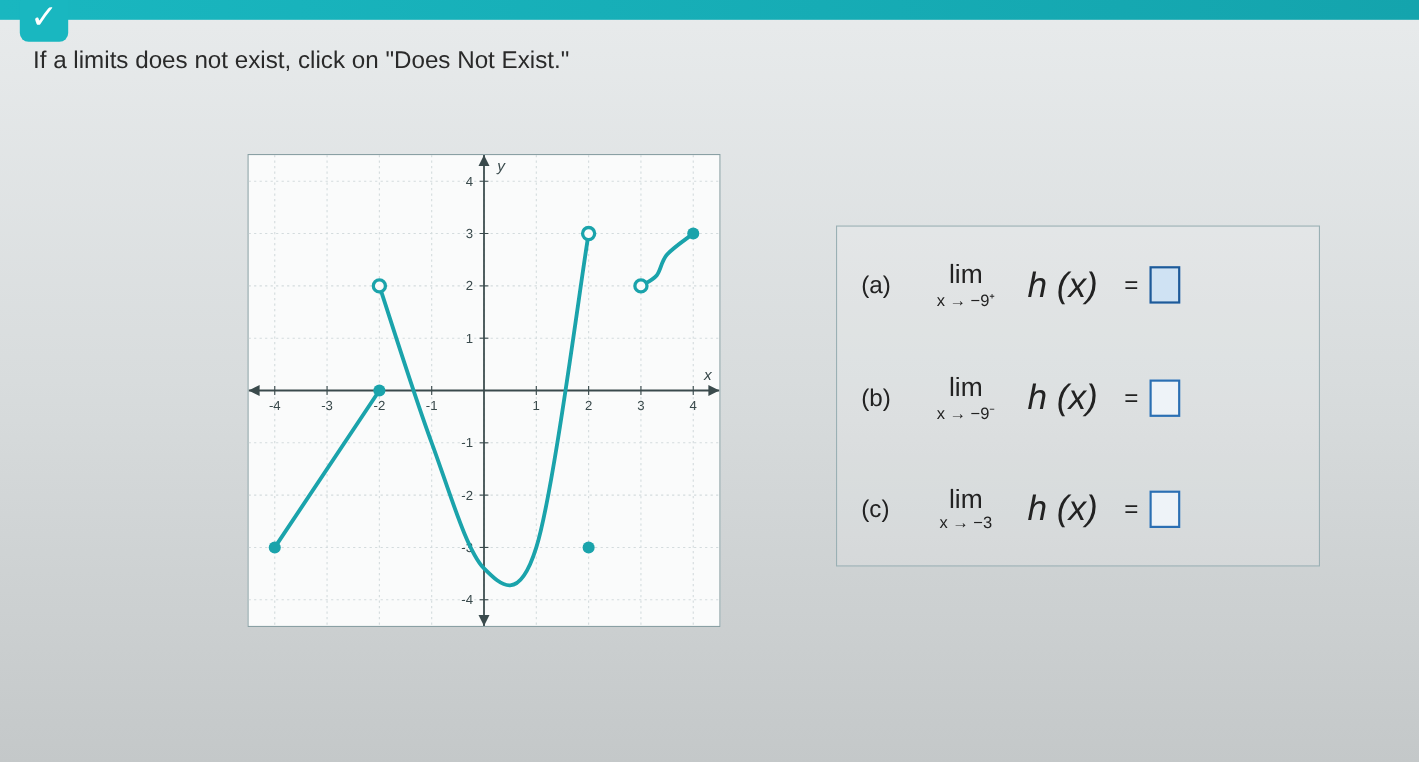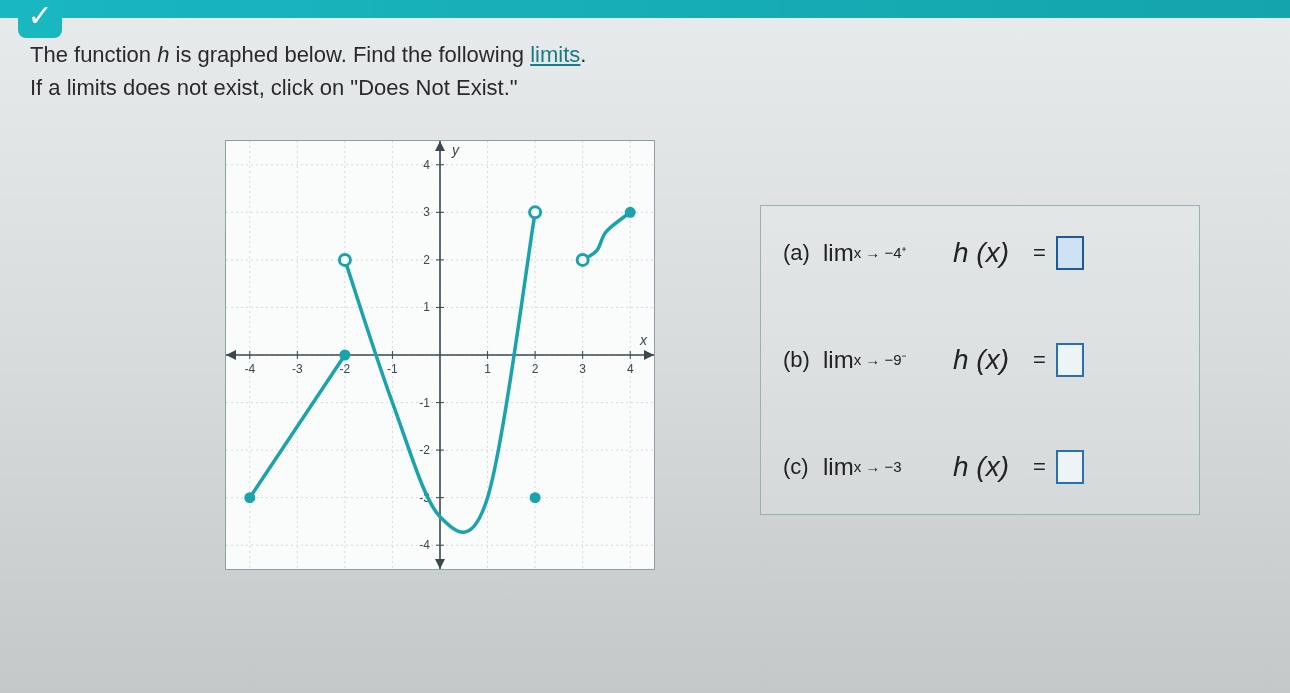"The function h is graphed" div { html: <div> <span>The function </span><span>h</span><span> is graphed below. Find the following </span><span>limits</span><span>.</span> </div> -> none }
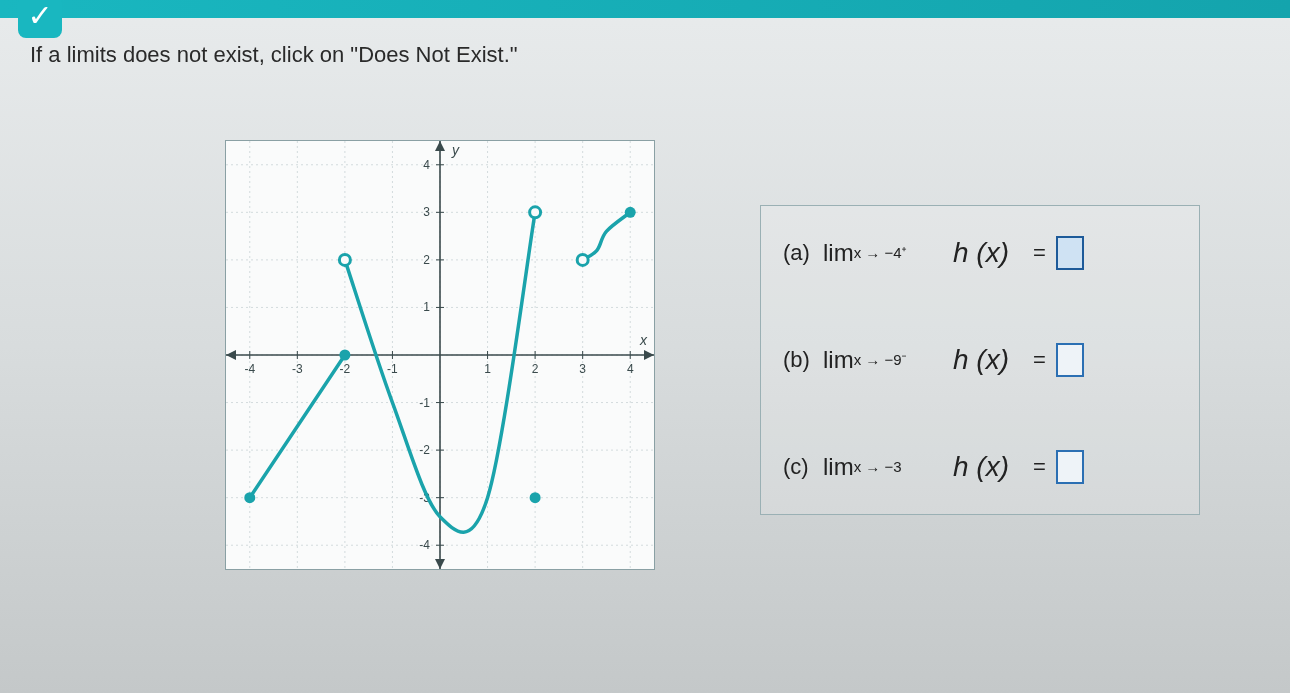"lim" .answer-row .lim { flex-direction: row -> column }
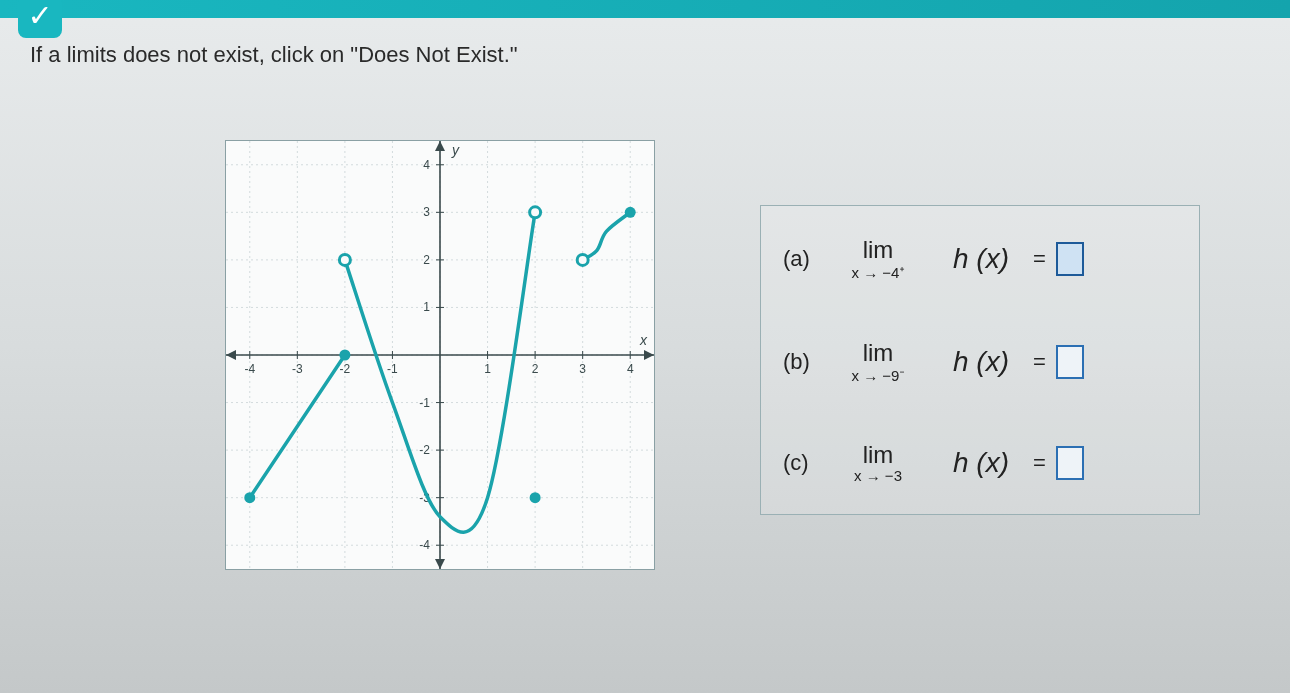"x → −4⁺" span.bot { text: 4 -> 9 }
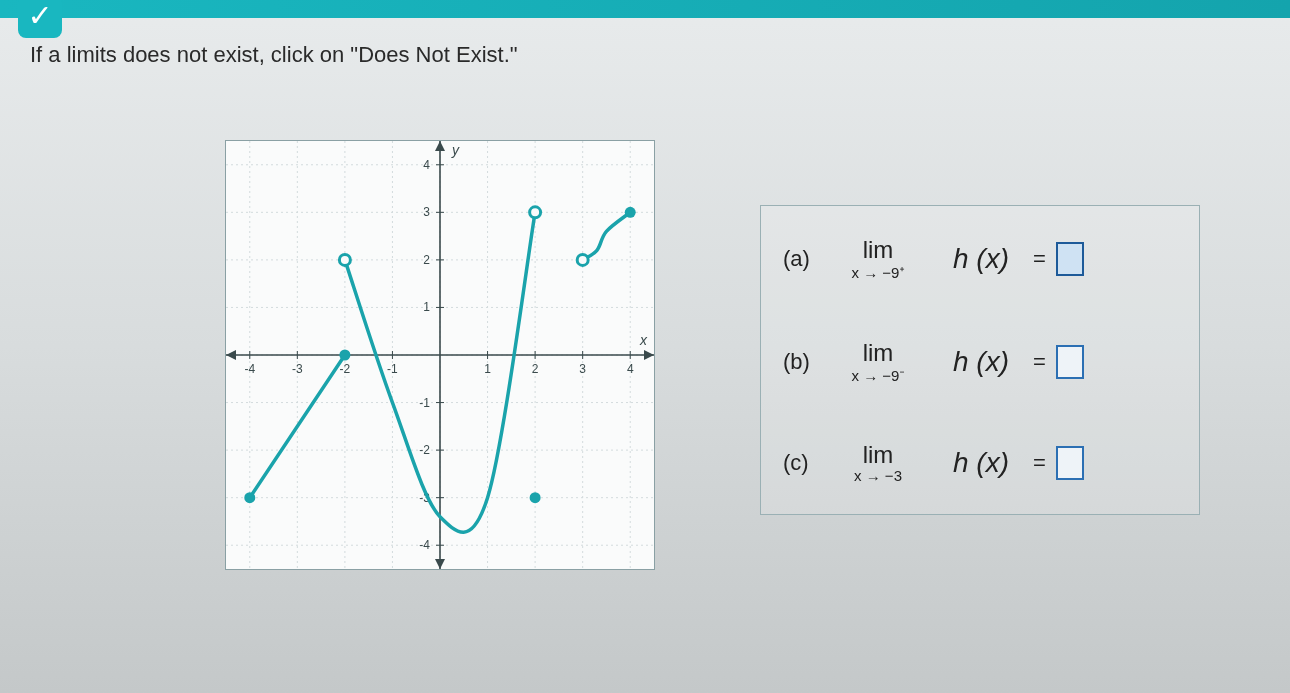"h (x)" .answer-row .fx { font-size: 28px -> 32px; margin: 0 14px 0 20px -> 0 14px 0 1px }
